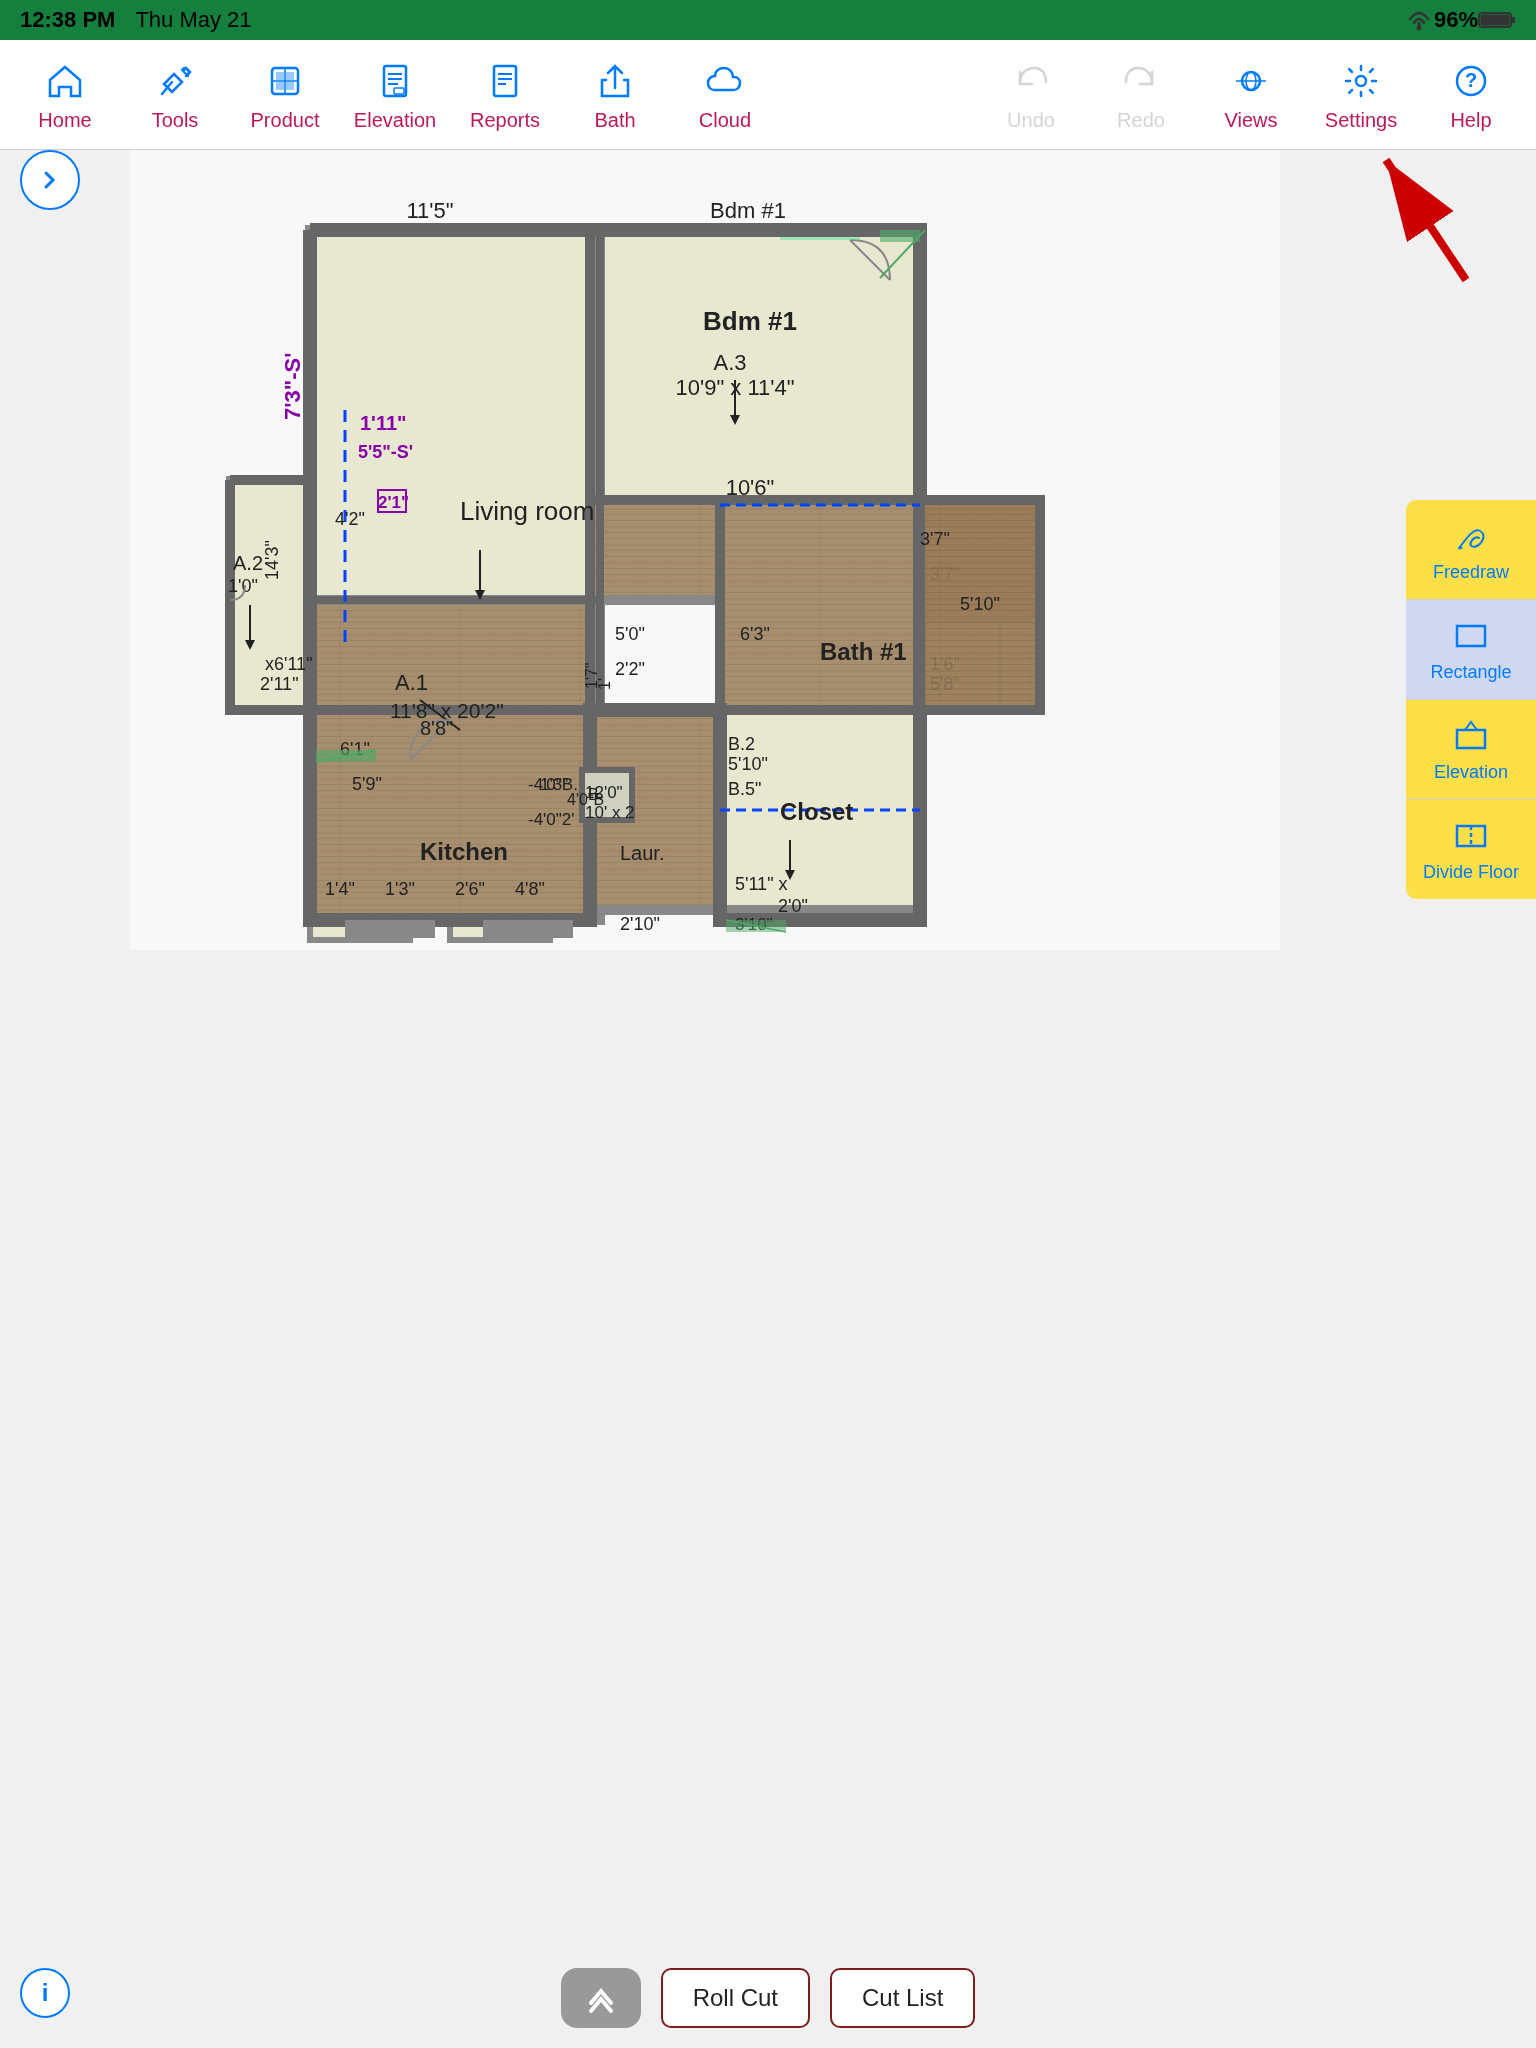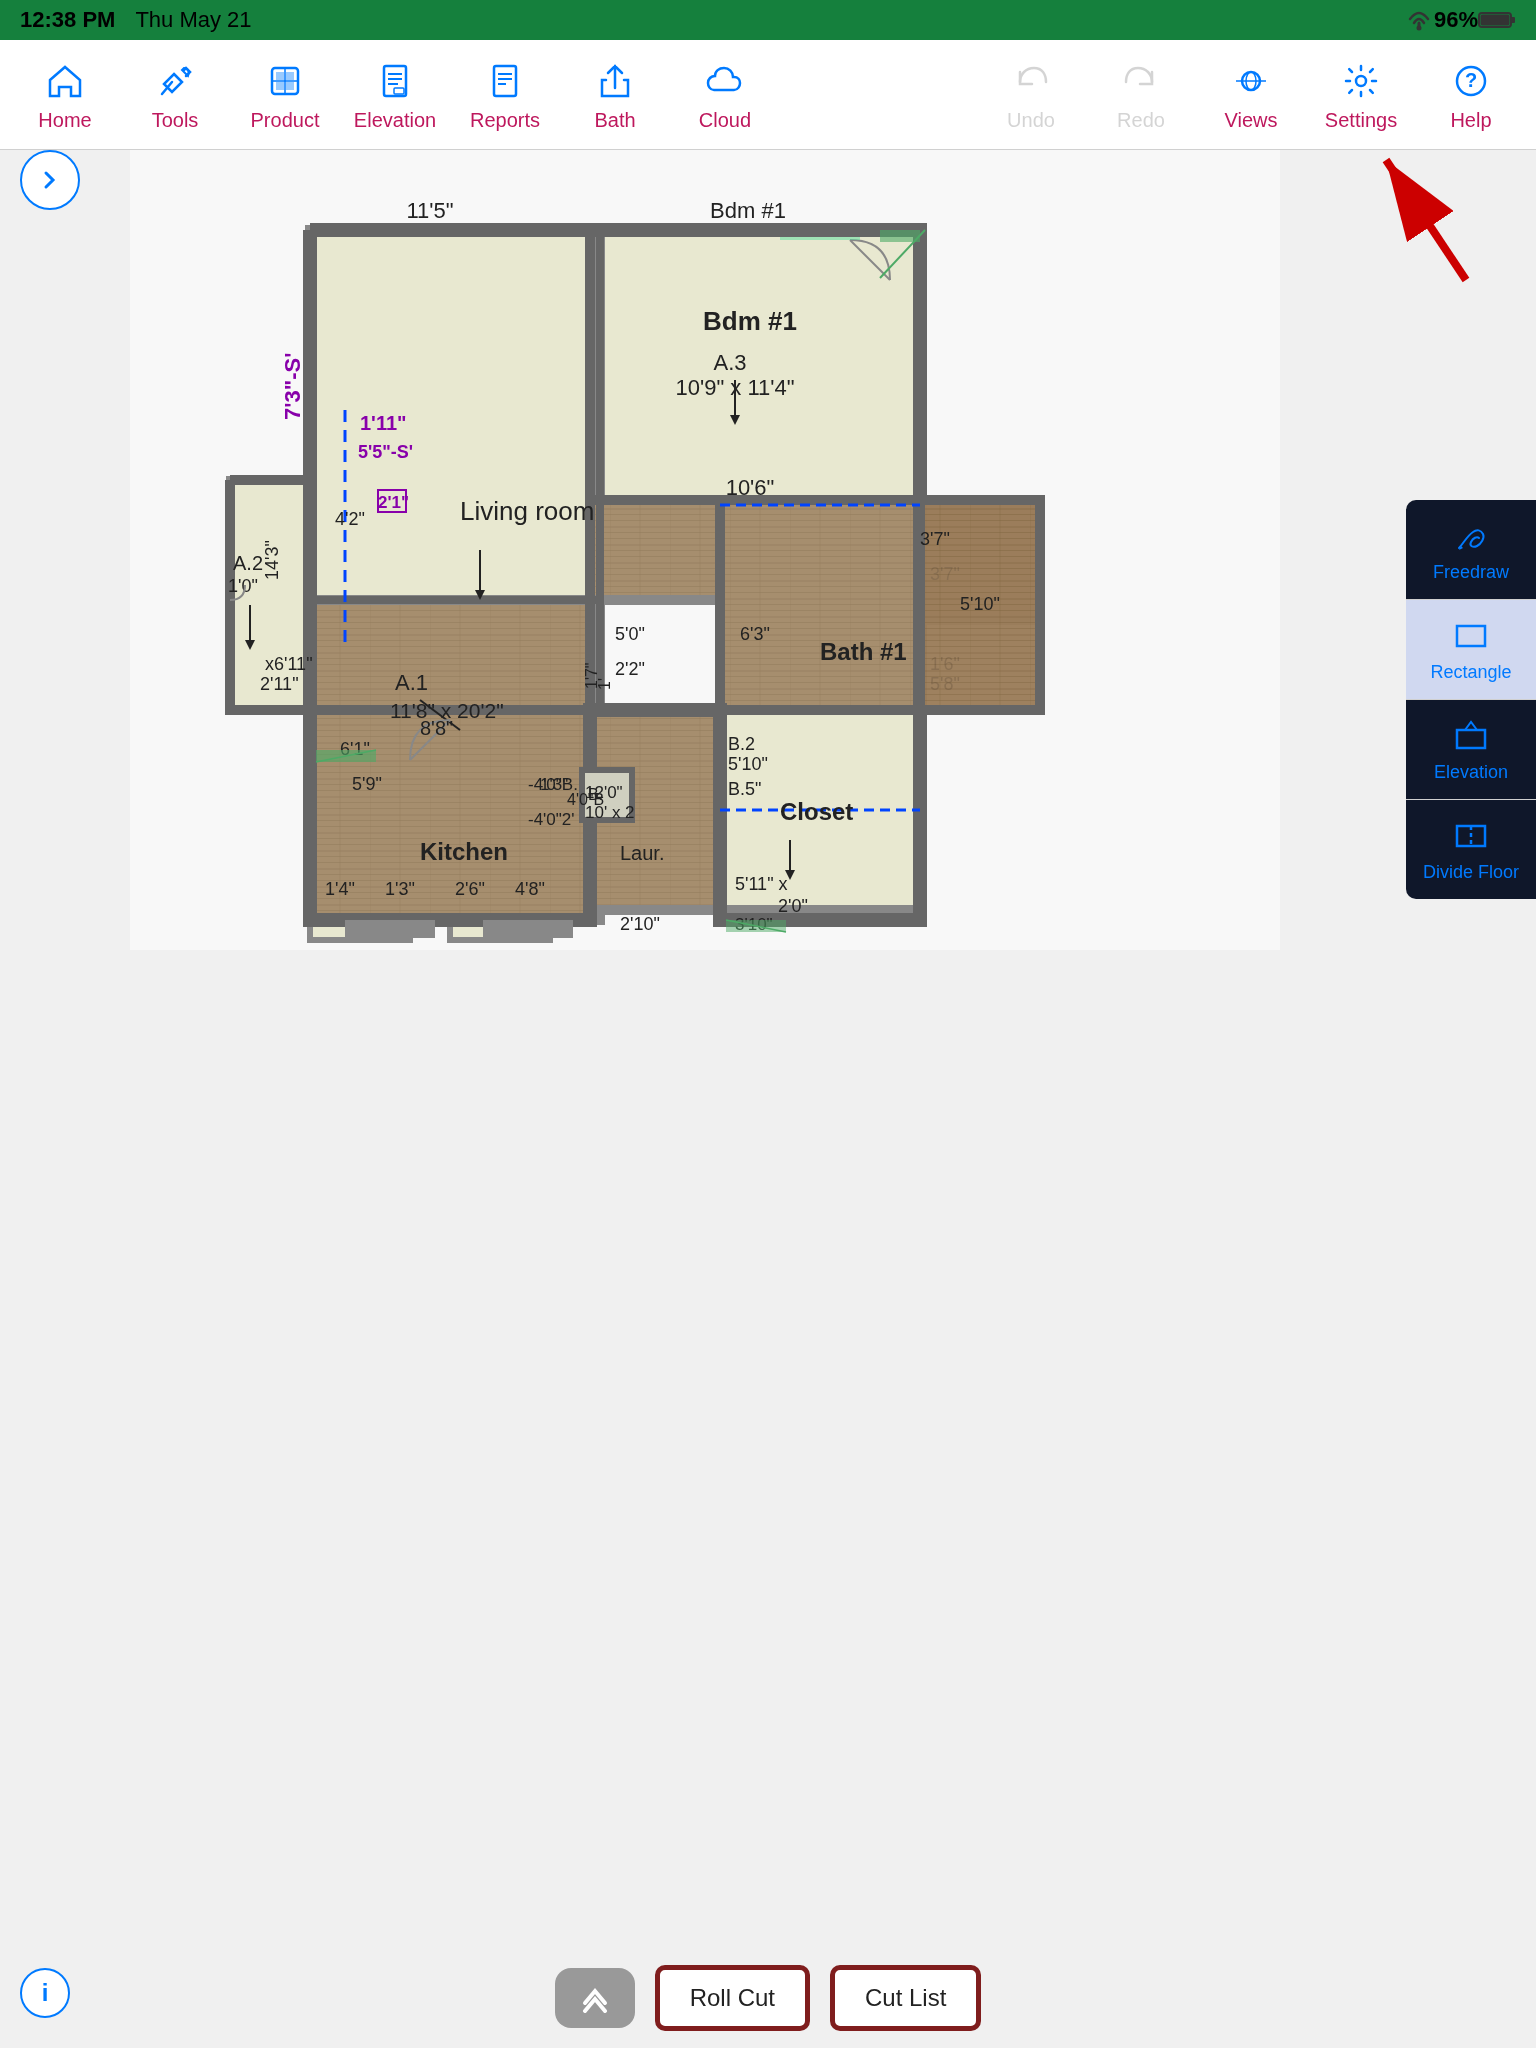"Freedraw" #right-tools { background: #0f172a -> #fde047 }
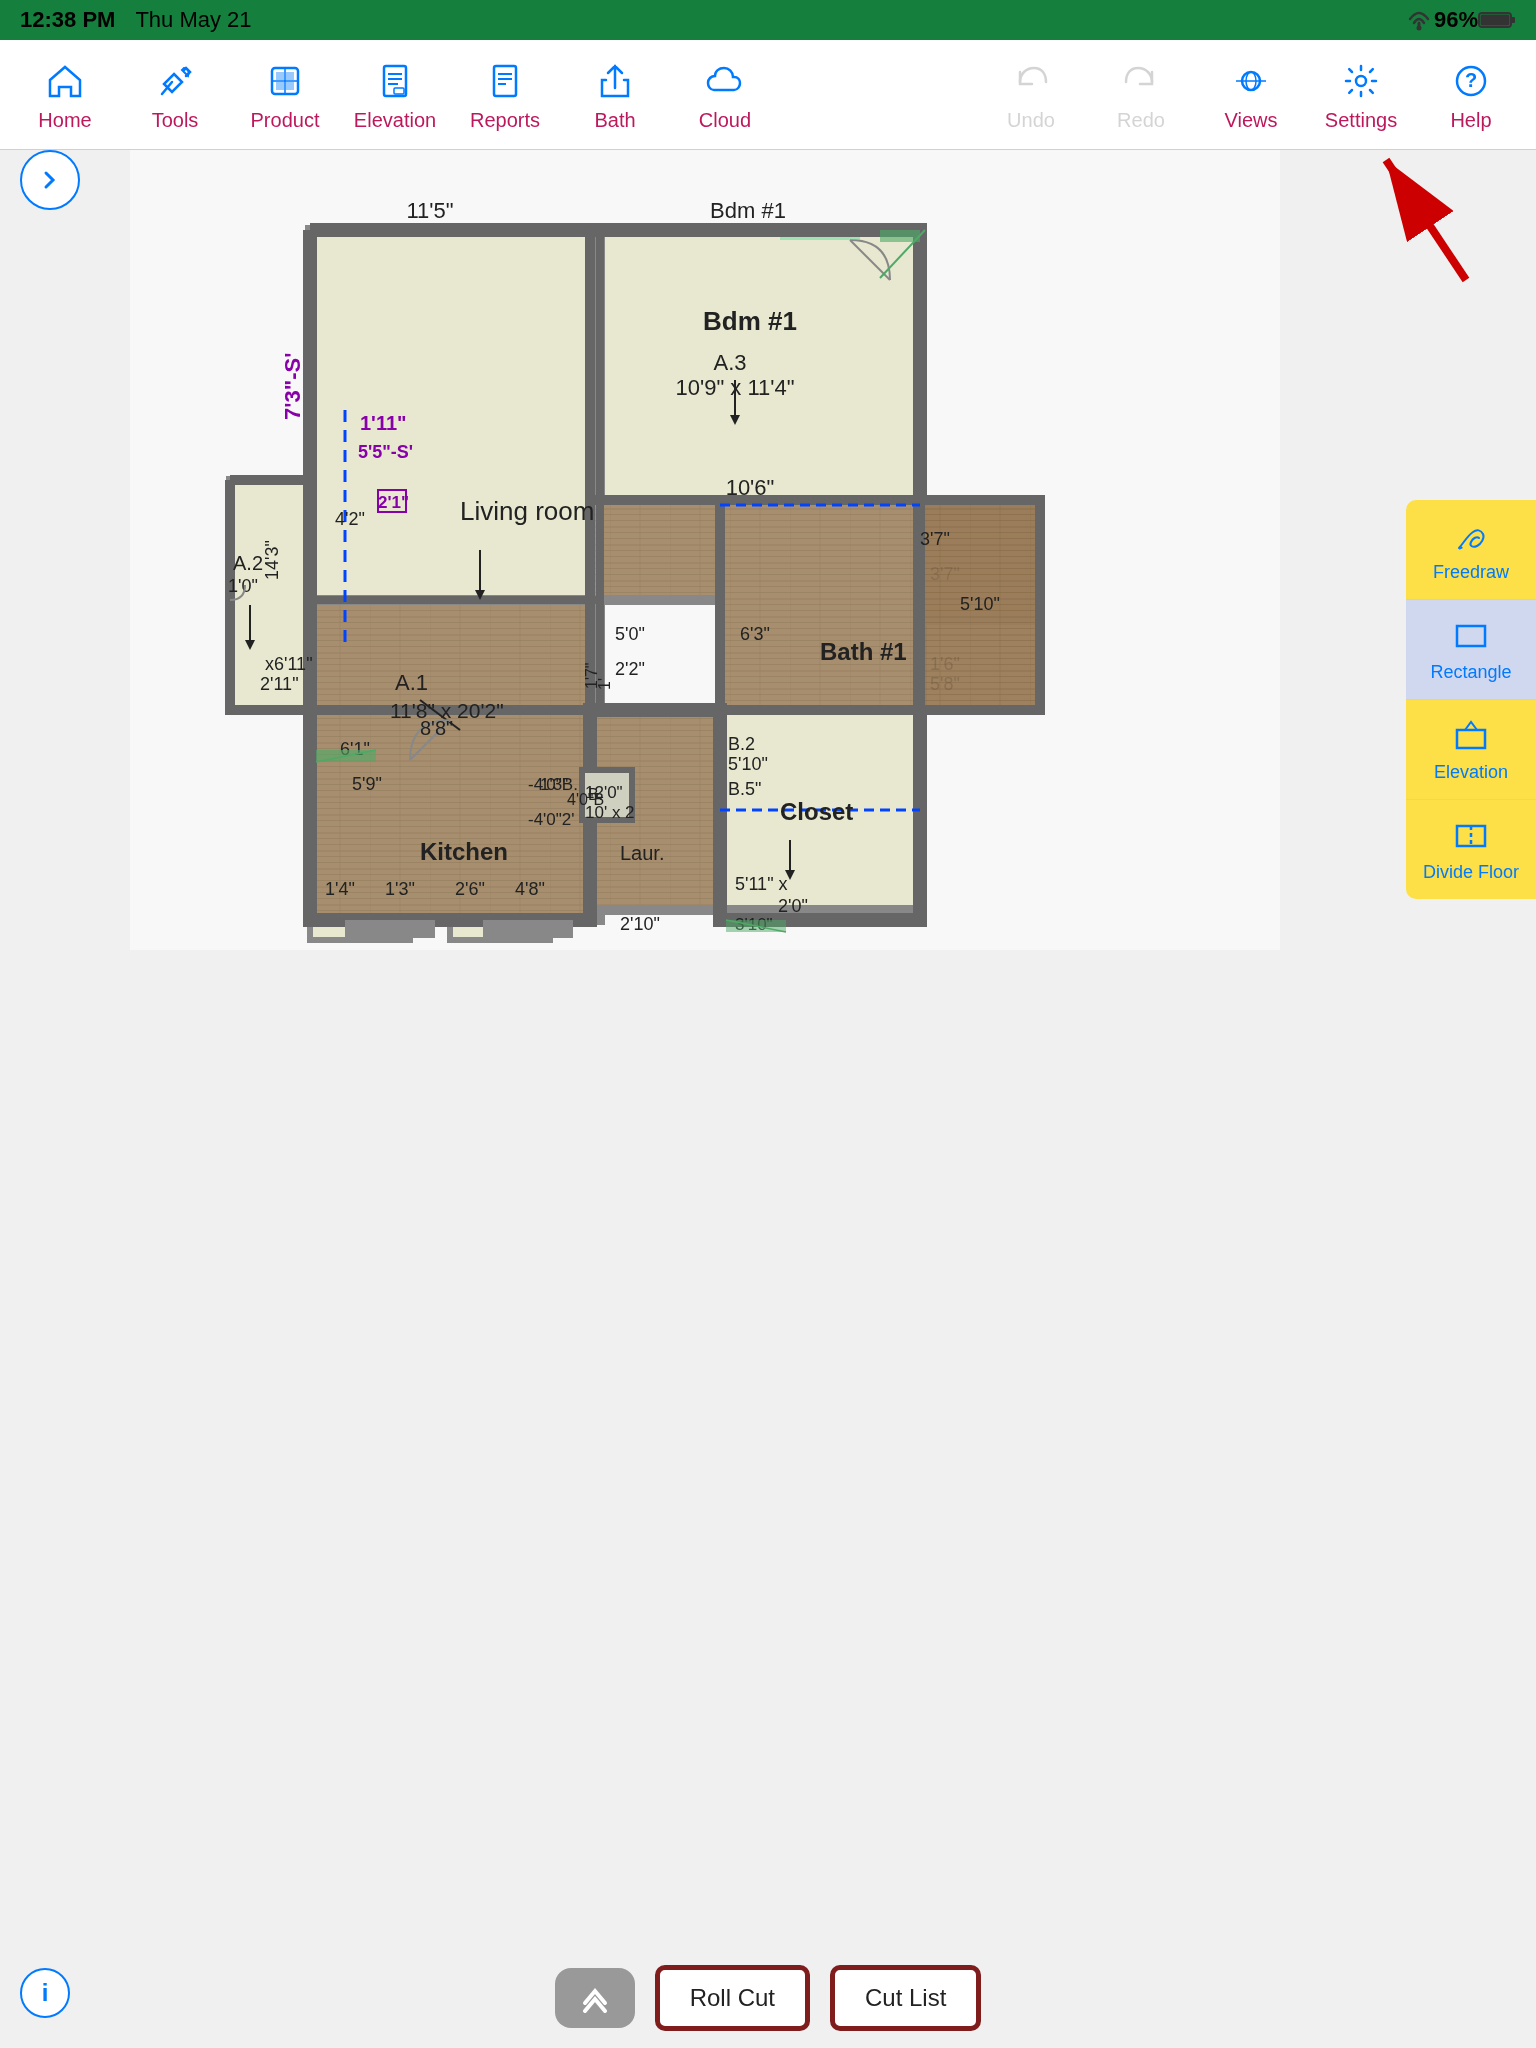"Roll Cut" .bottom-btn { border: 5px solid #7f1d1d -> 2px solid #7f1d1d }
